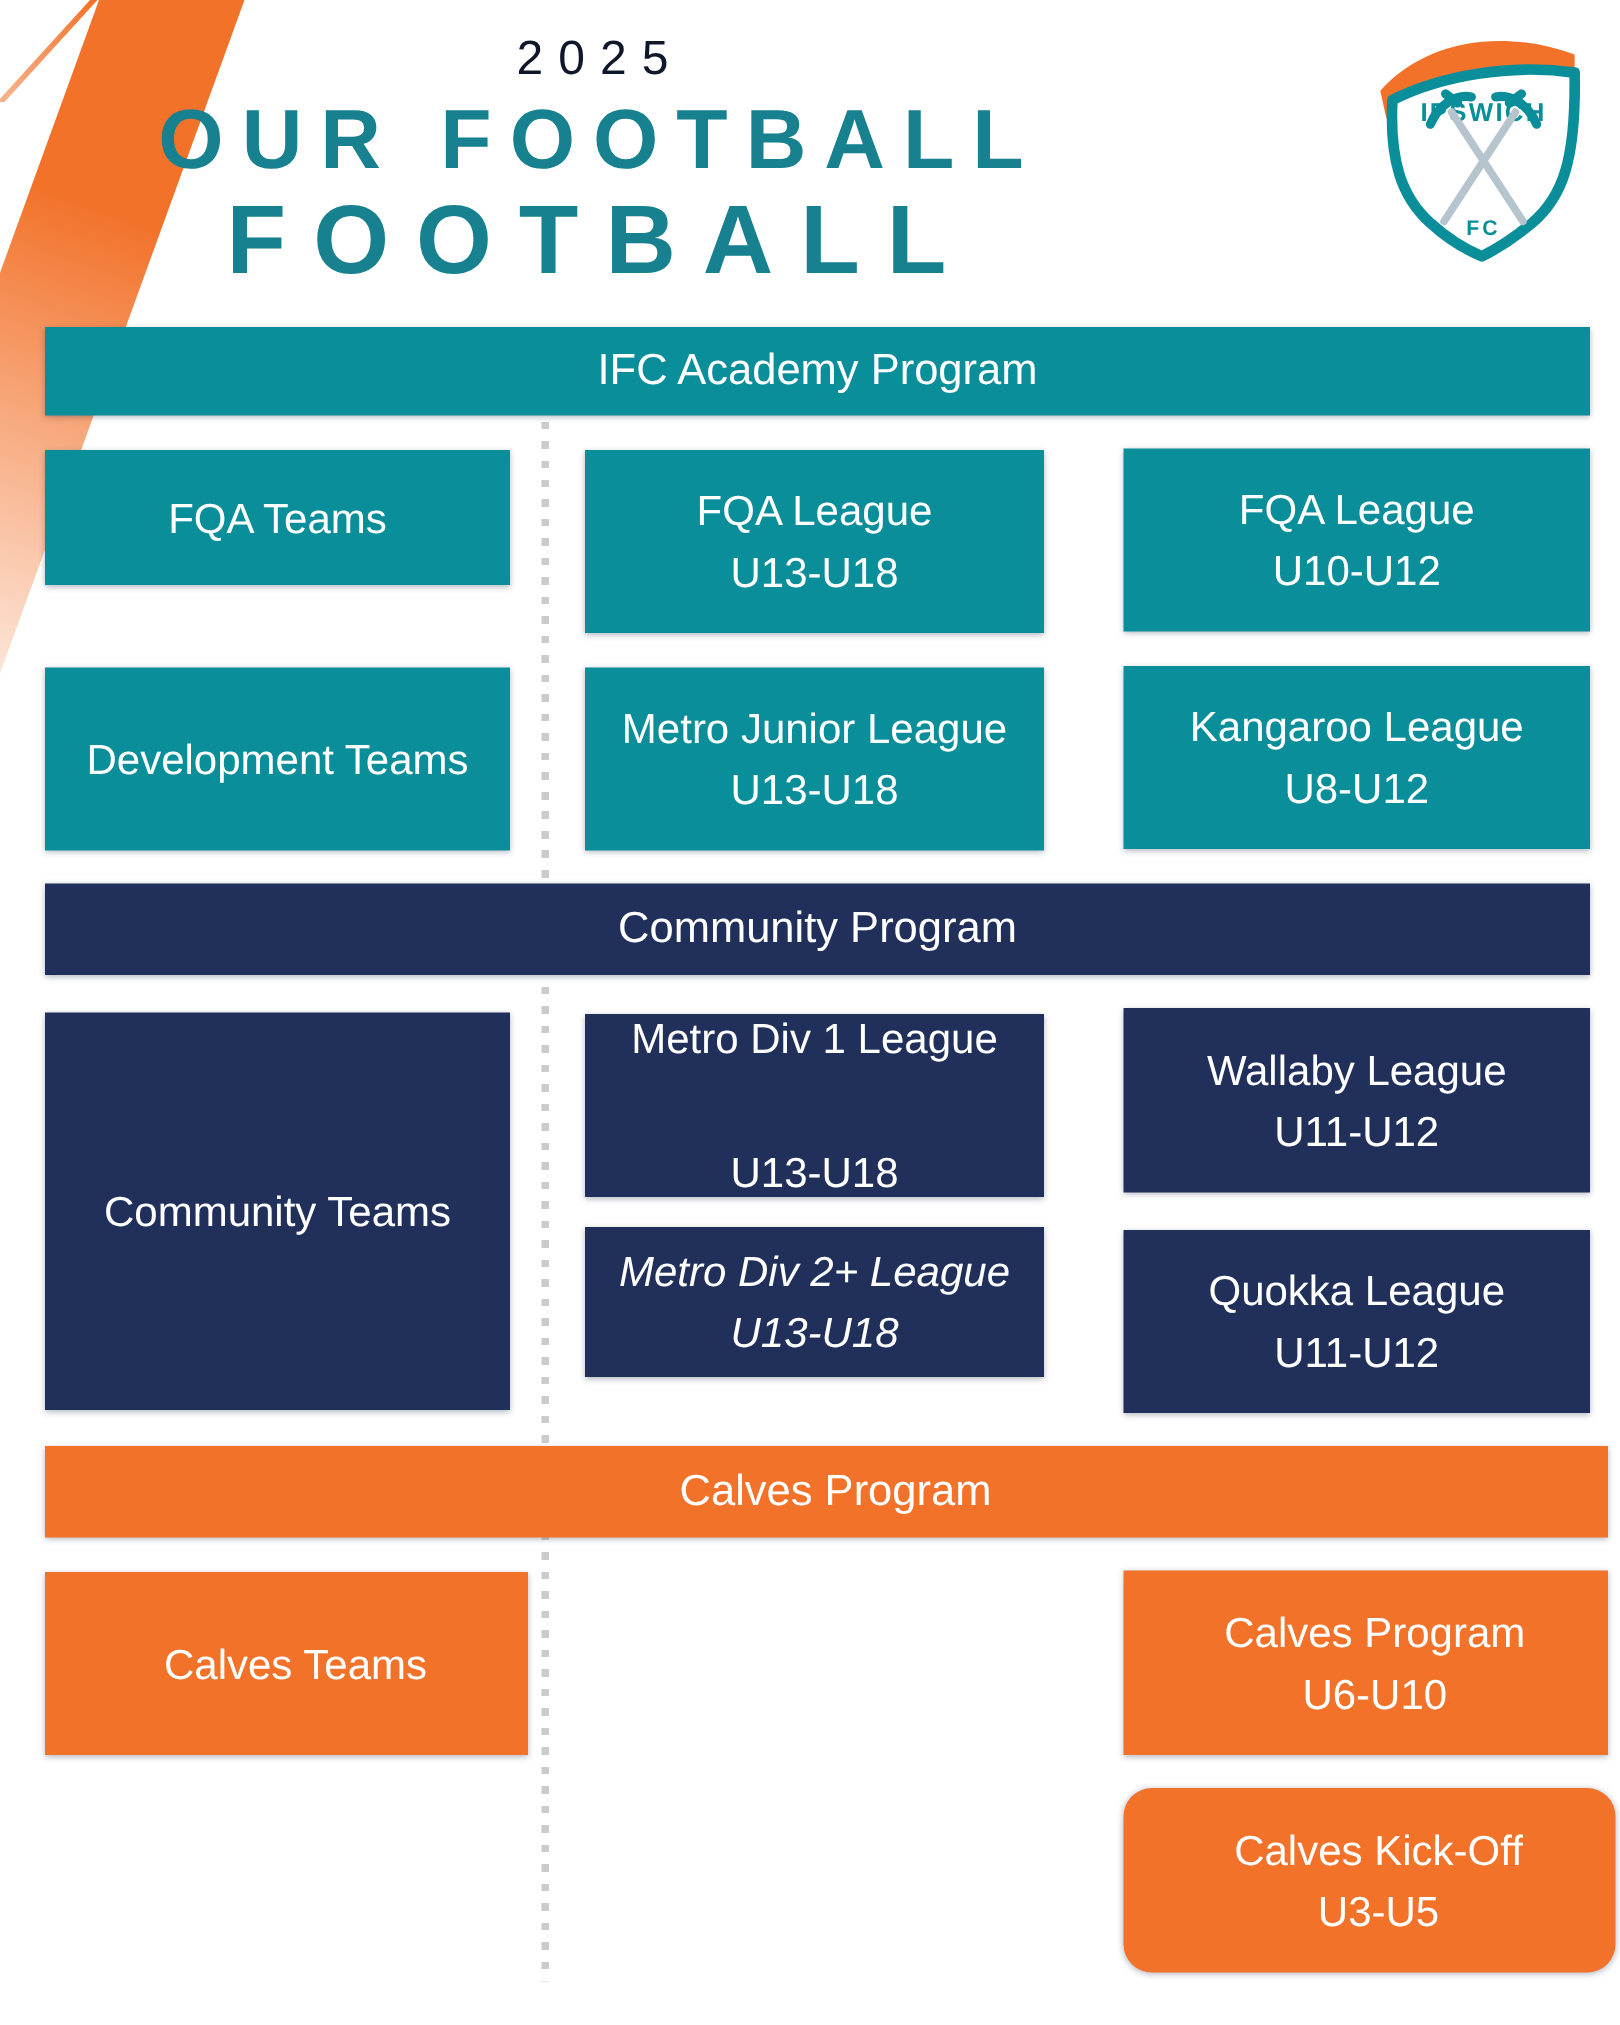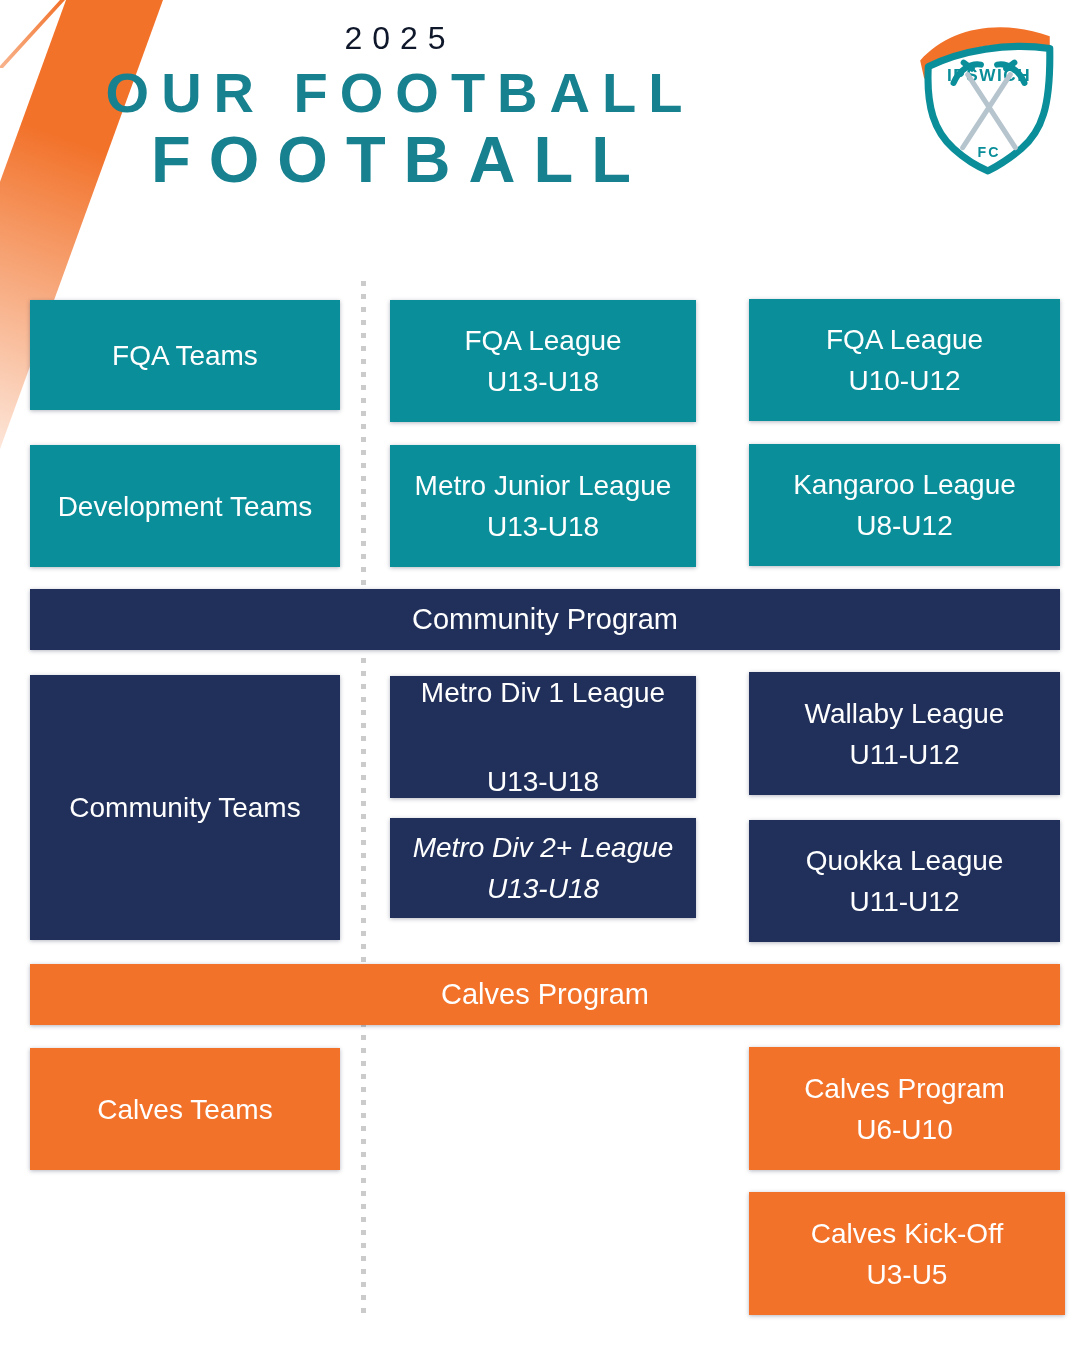"IFC Academy Program" div.banner { html: none -> <div>IFC Academy Program</div> }
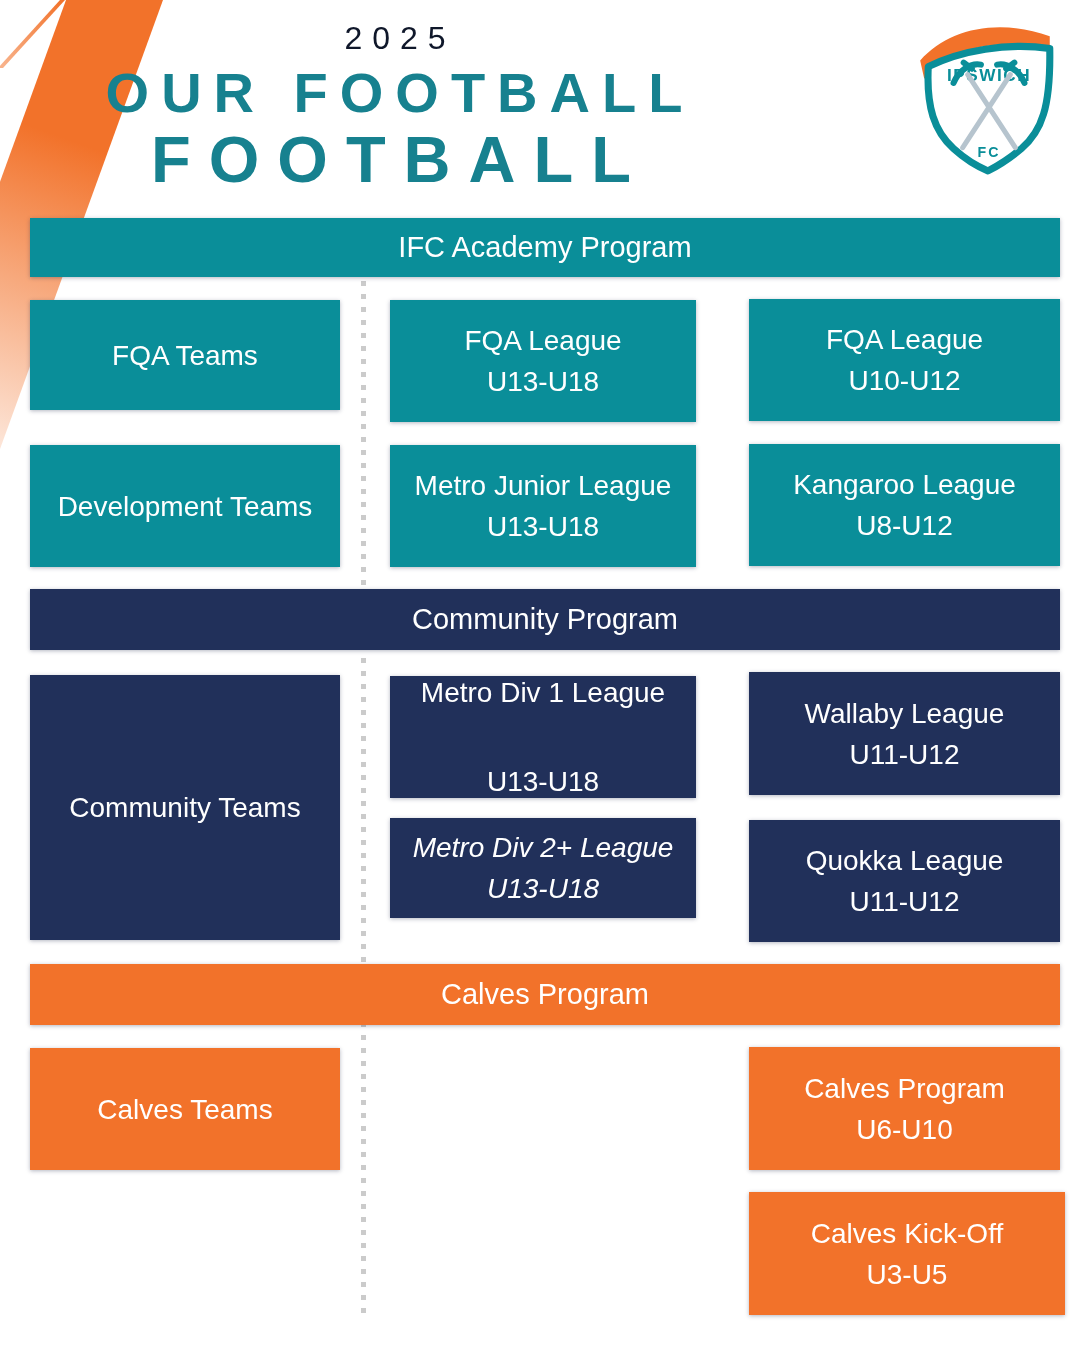"FQA Teams" #box-fqa-teams { height: 110px -> 90px }
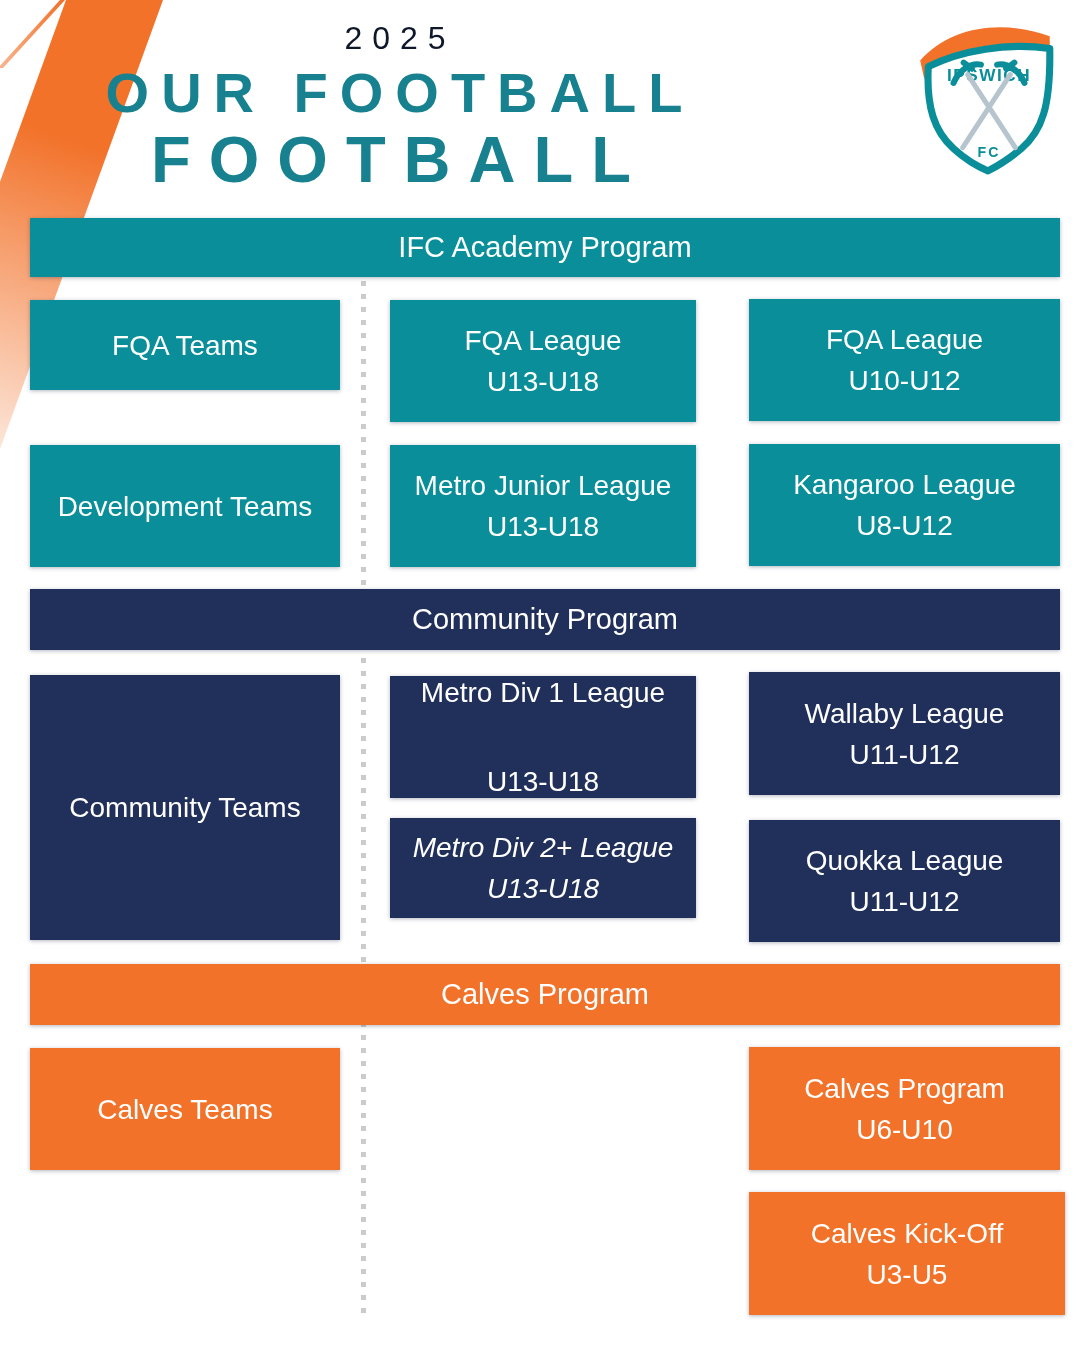"Calves Program" .orange { padding-left: none -> 12px }
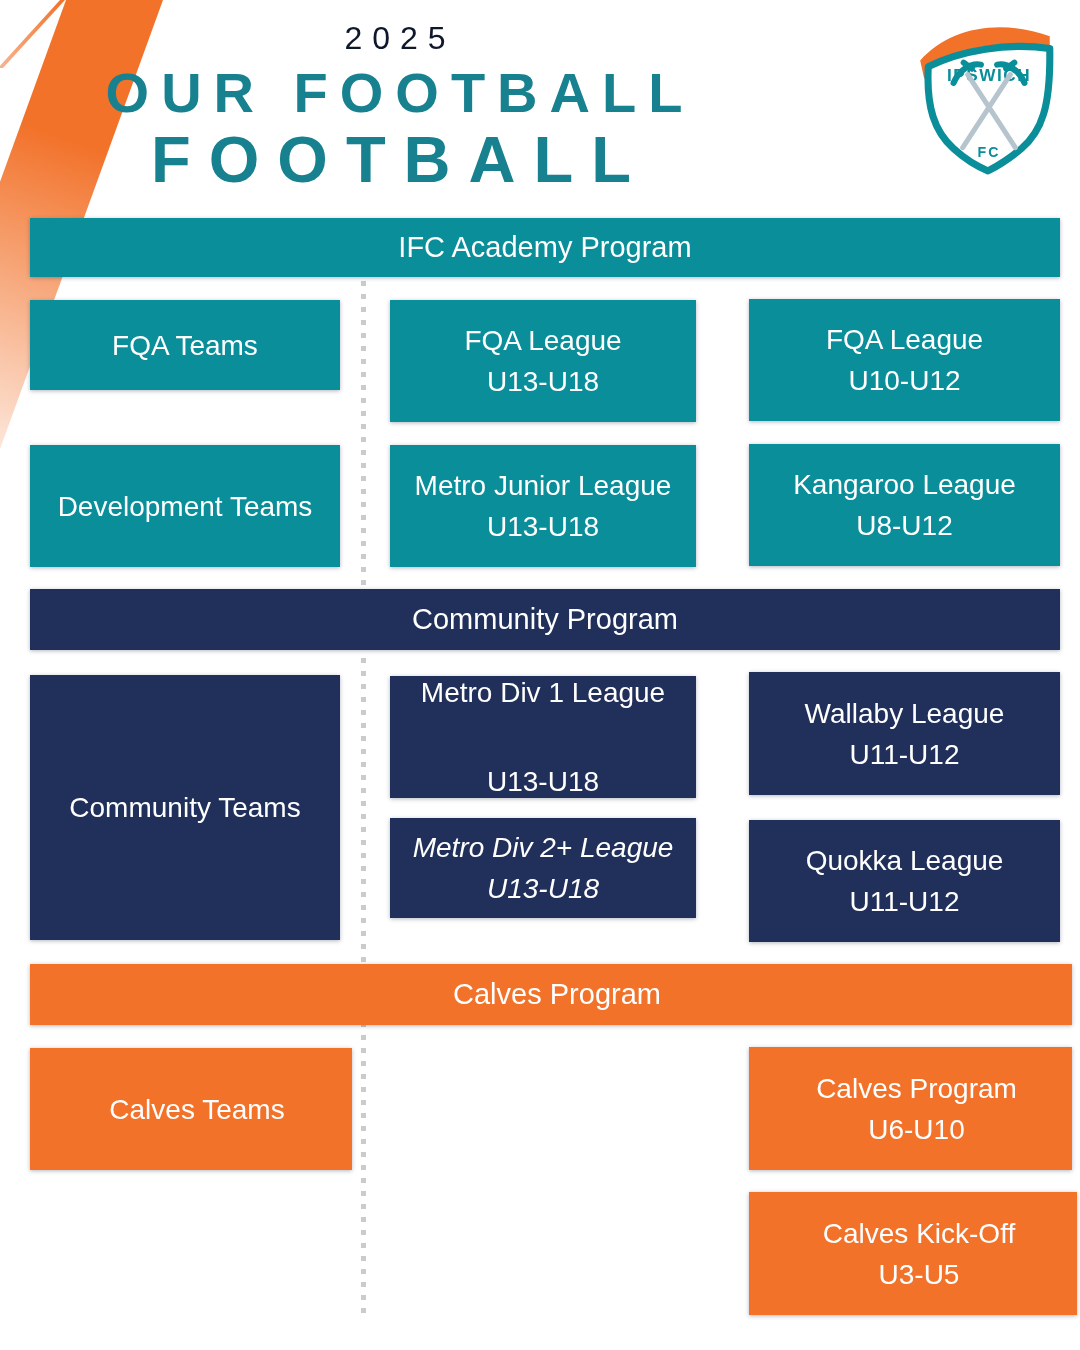"Calves Kick-Off" #box-calves-kickoff { border-radius: none -> 19px }
